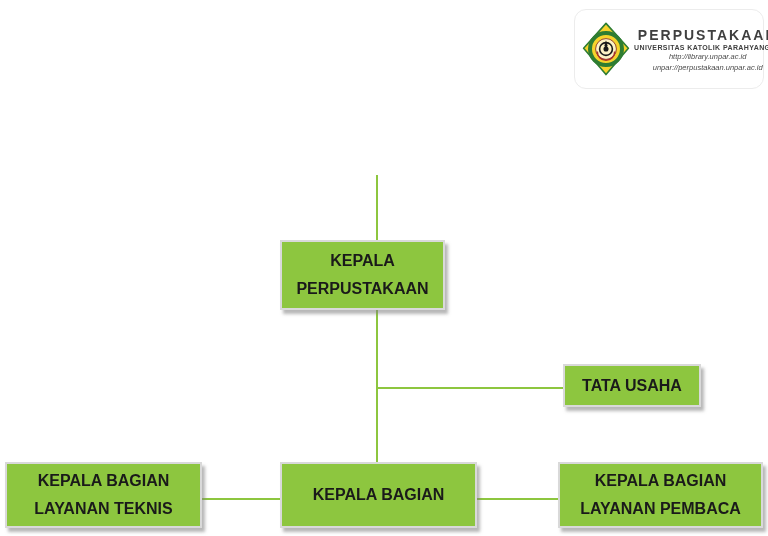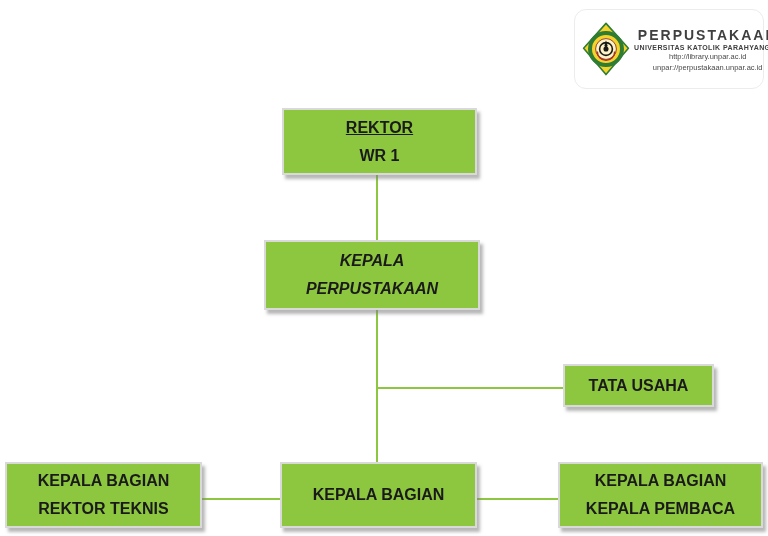"http://library.unpar.ac.id" .logo-url { font-style: none -> italic }
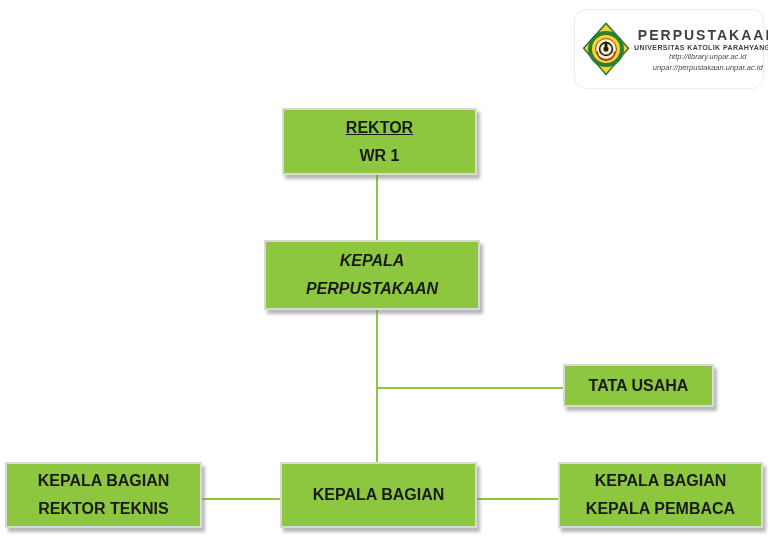"REKTOR" div.node { html: <div> <div>REKTOR</div> <div>WR 1</div> </div> -> none }
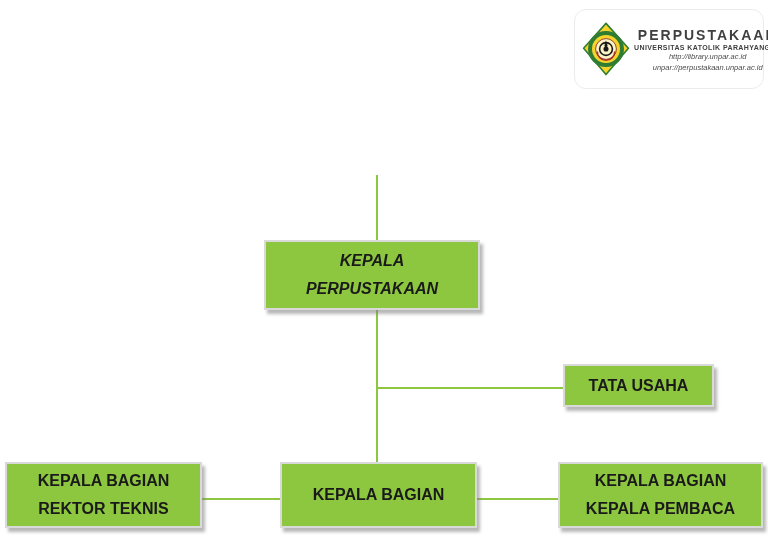"KEPALA" div.node { font-style: italic -> none; left: 264px -> 280px; width: 216px -> 165px }
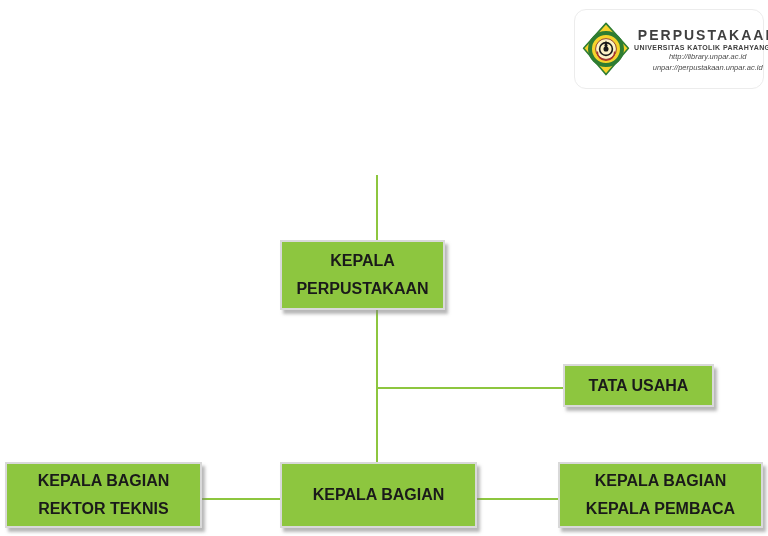"TATA USAHA" div.node { width: 151px -> 138px }
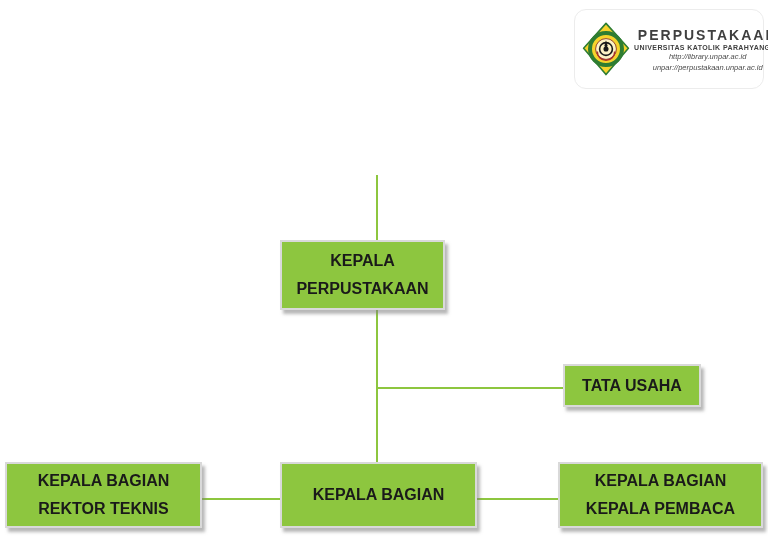"REKTOR TEKNIS" div { text: REKTOR -> LAYANAN }
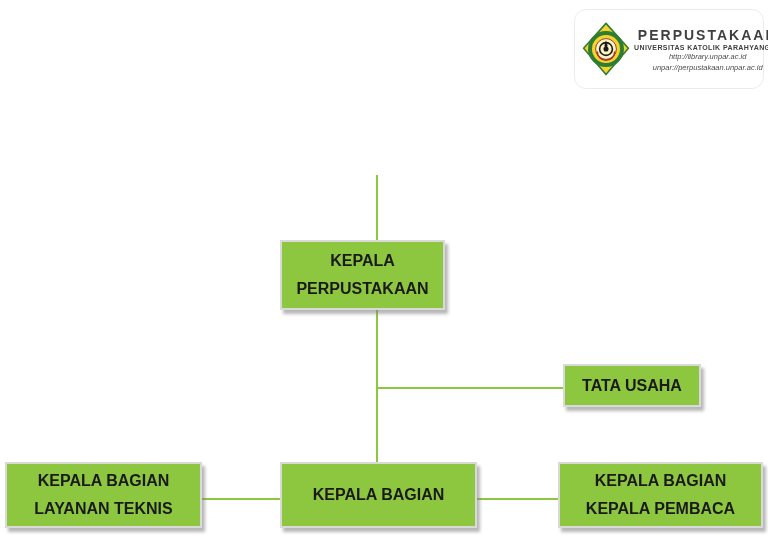"KEPALA PEMBACA" div { text: KEPALA -> LAYANAN }
